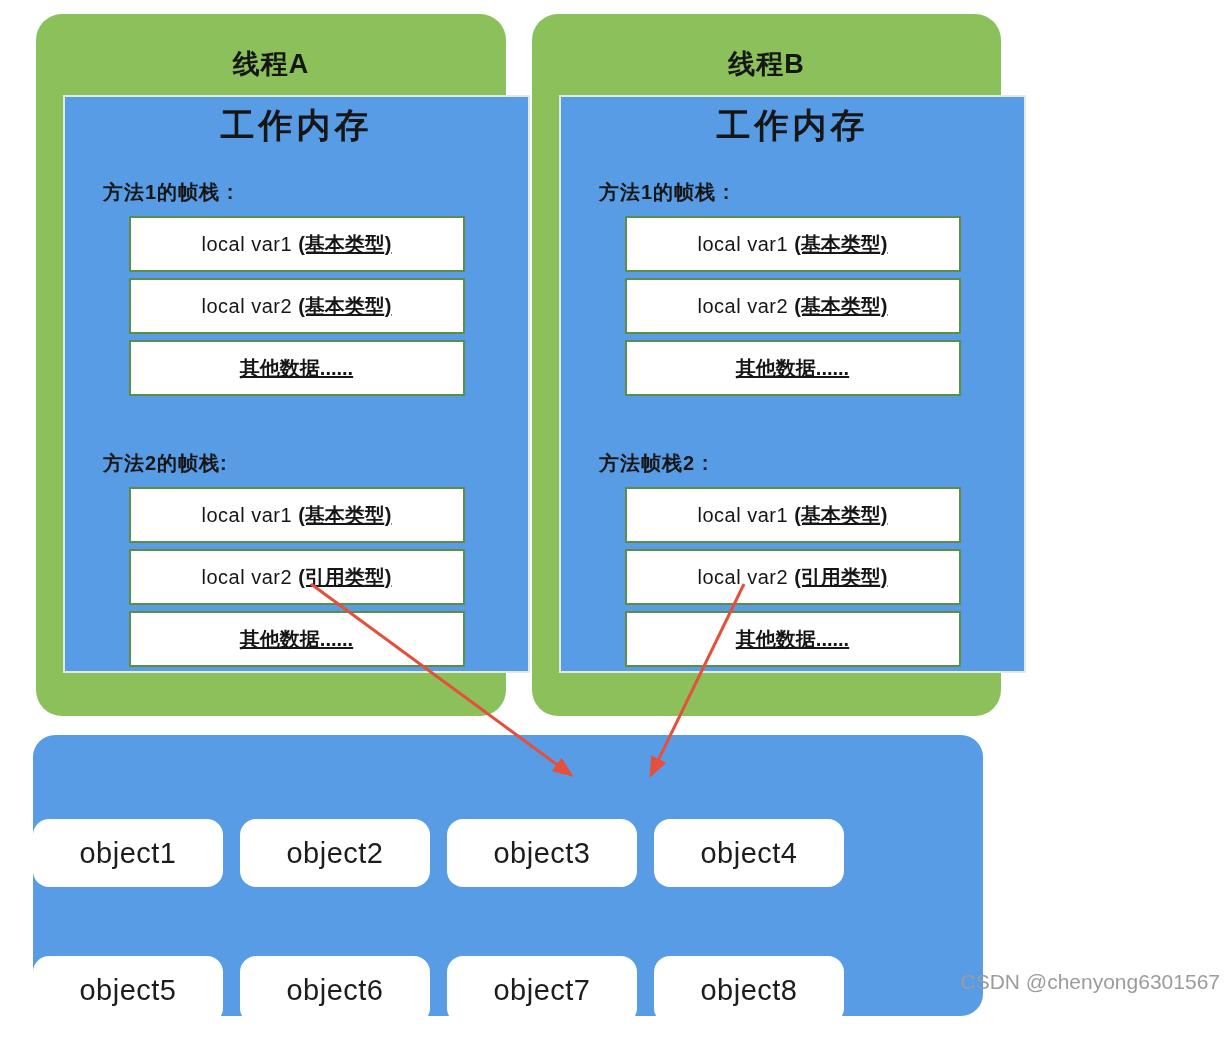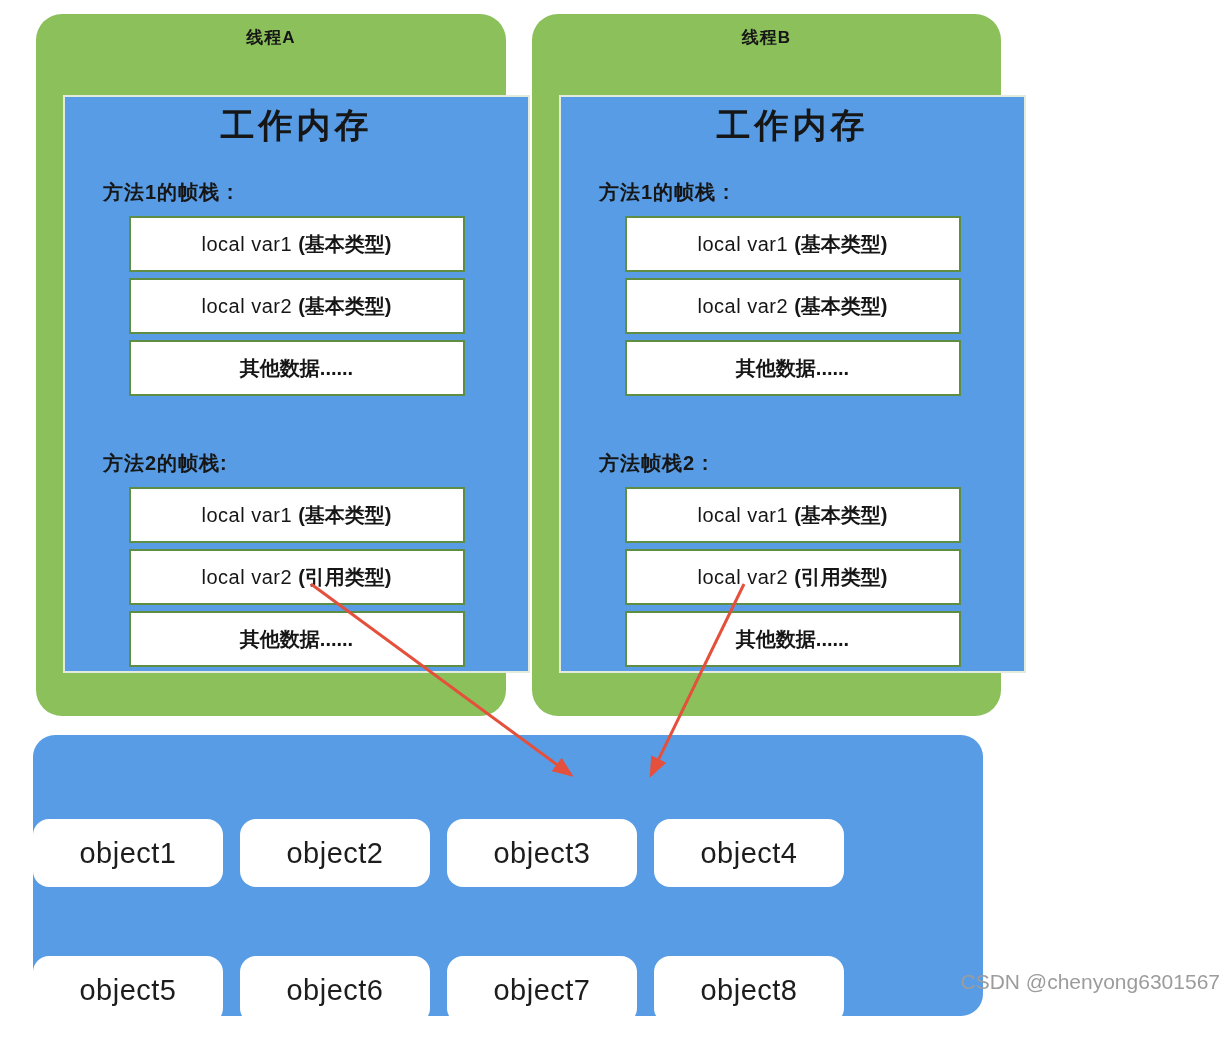"线程A" .thread-title { font-size: 17px -> 27px; padding-top: 12px -> 32px }
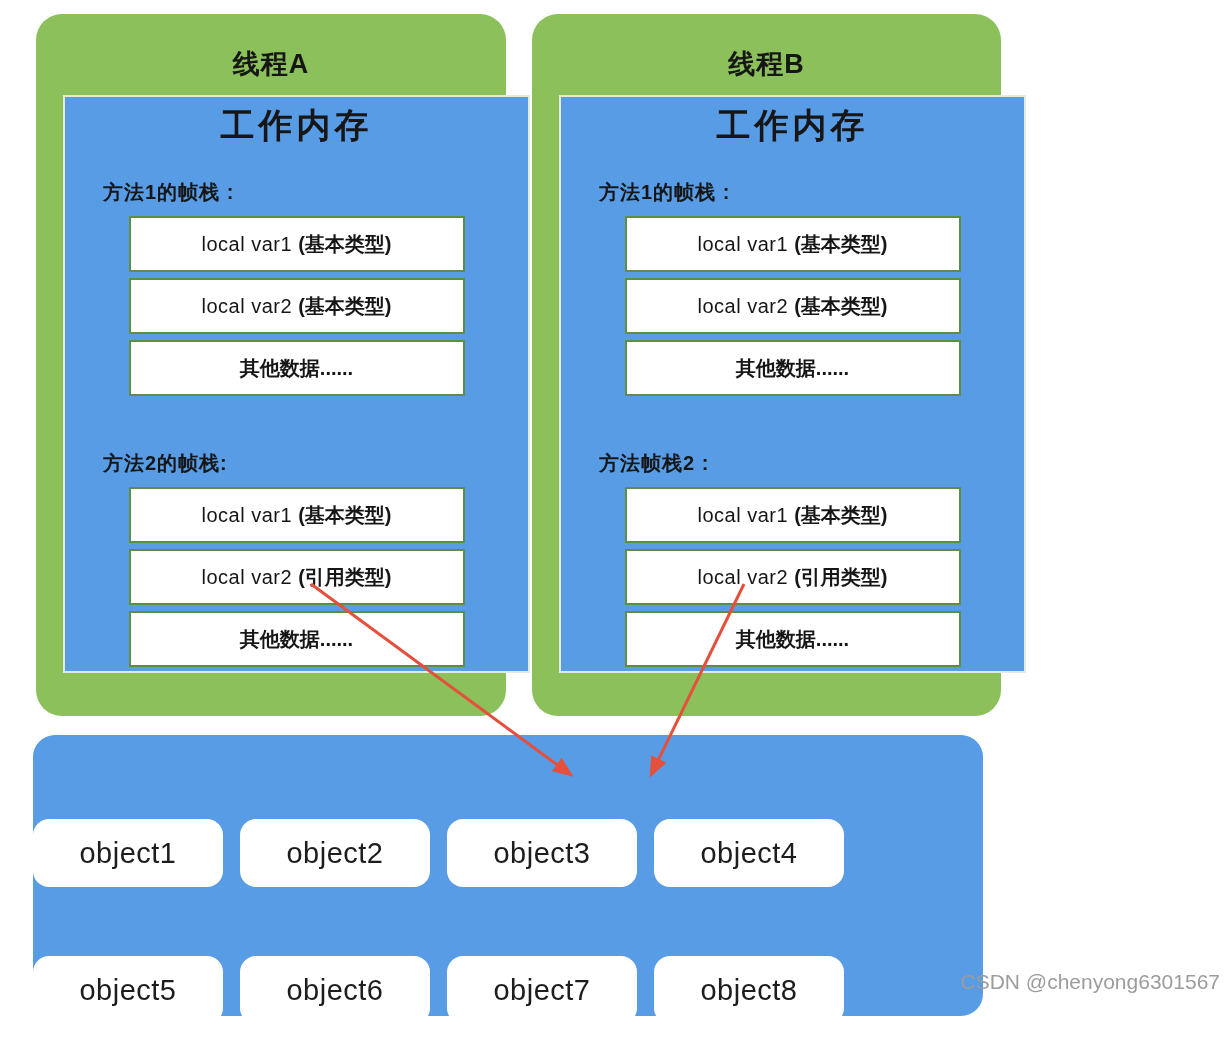"(基本类型)" .slot .cn { text-decoration: none -> underline }
